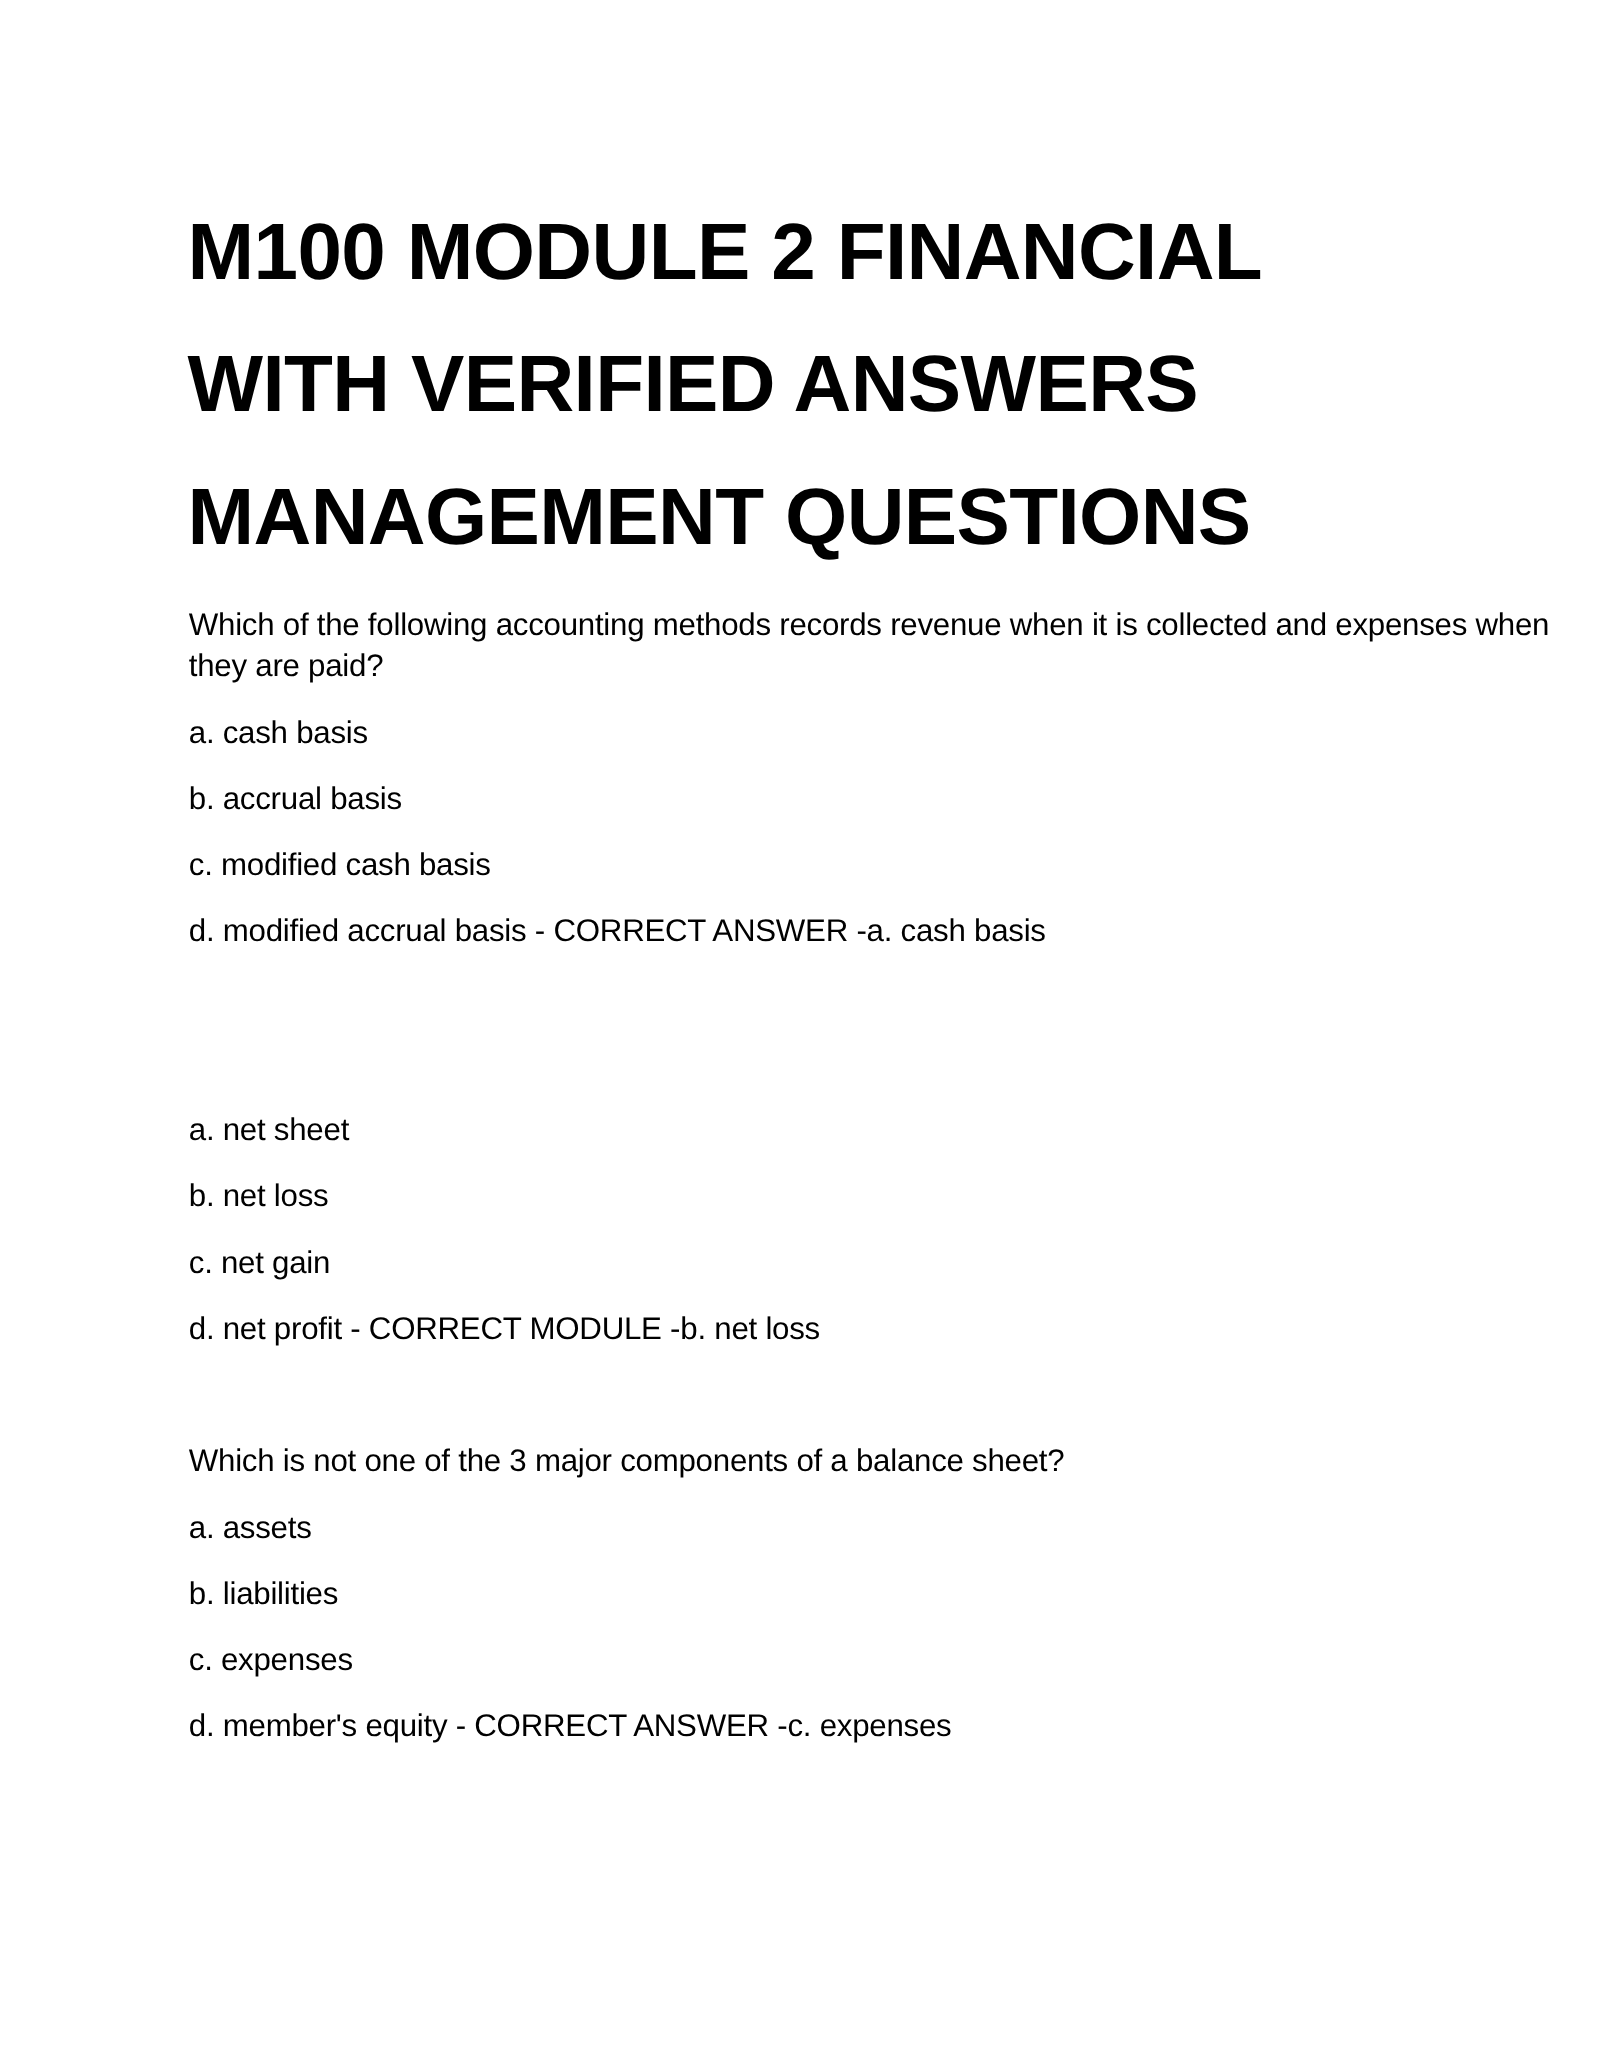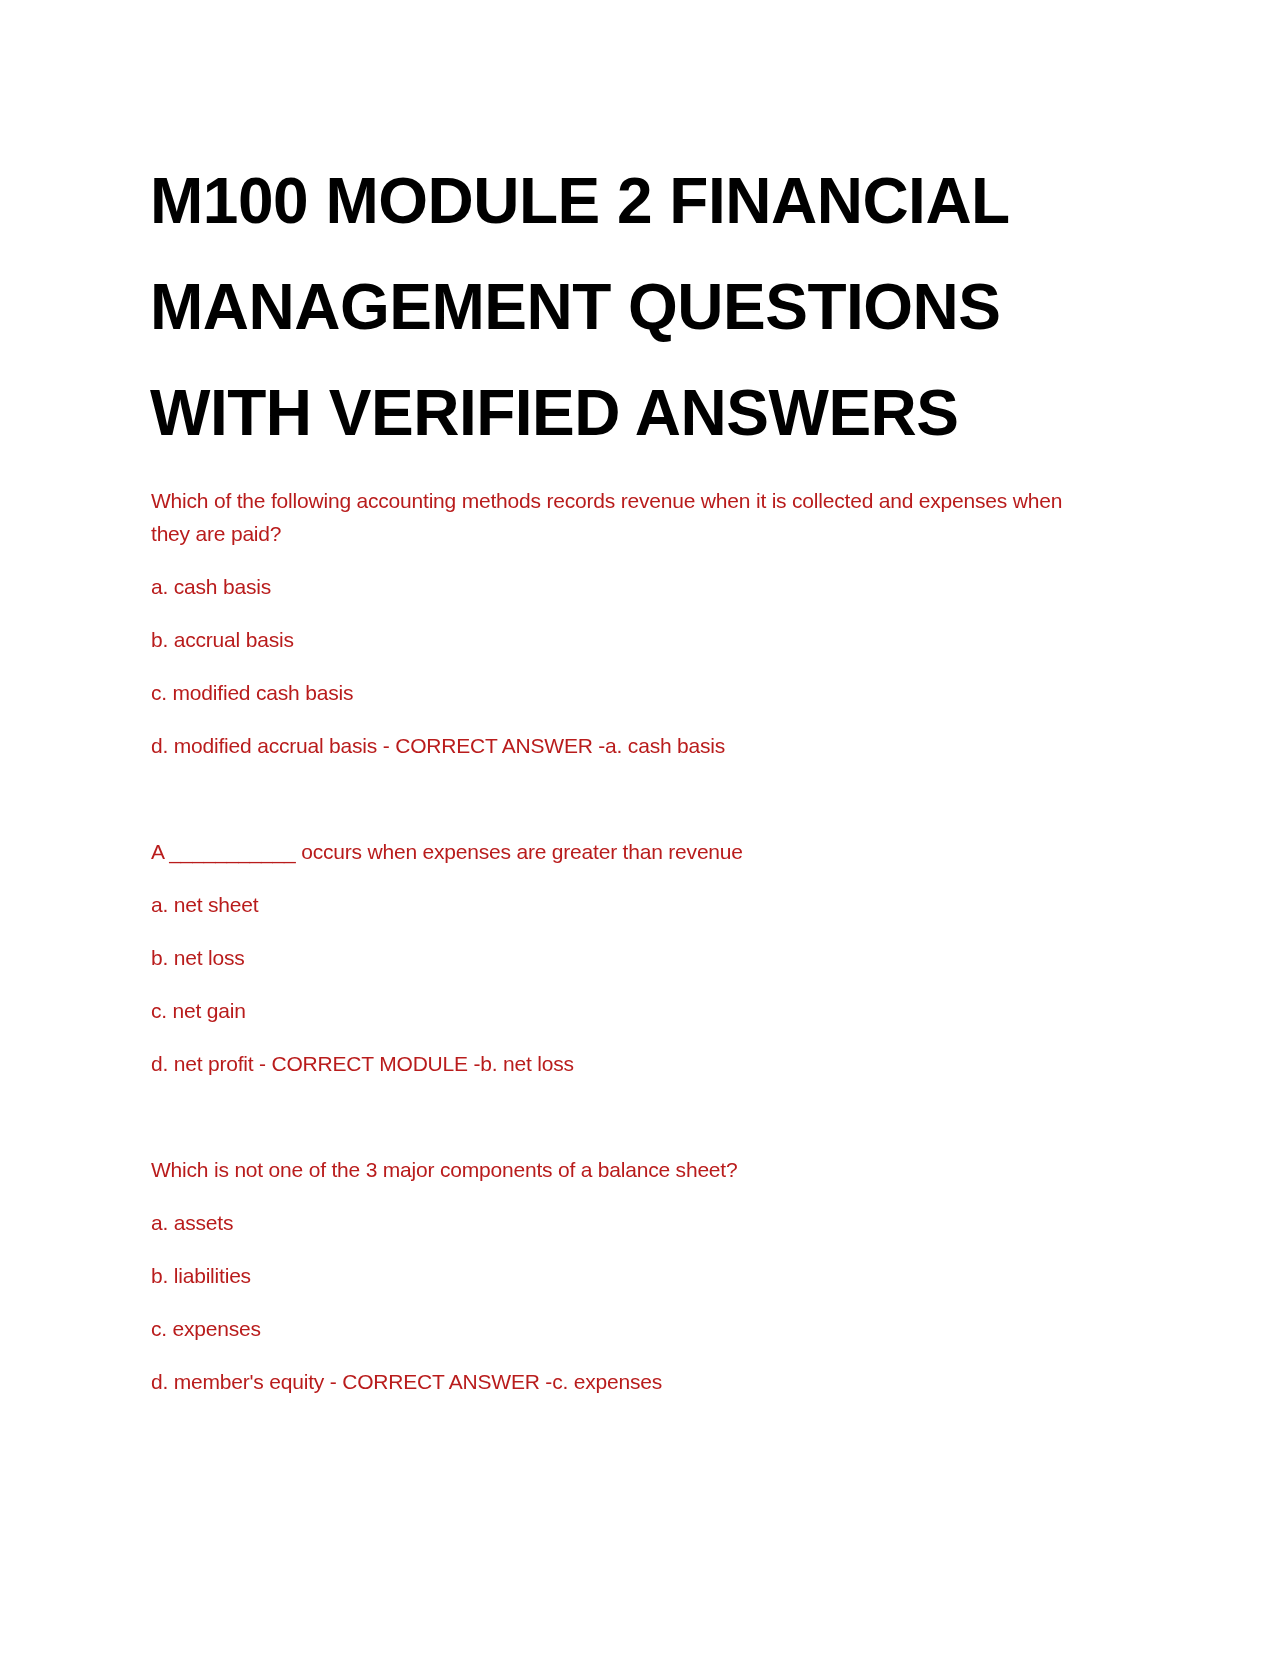"MANAGEMENT QUESTIONS" span { order: before "WITH VERIFIED ANSWERS" -> after "WITH VERIFIED ANSWERS" }
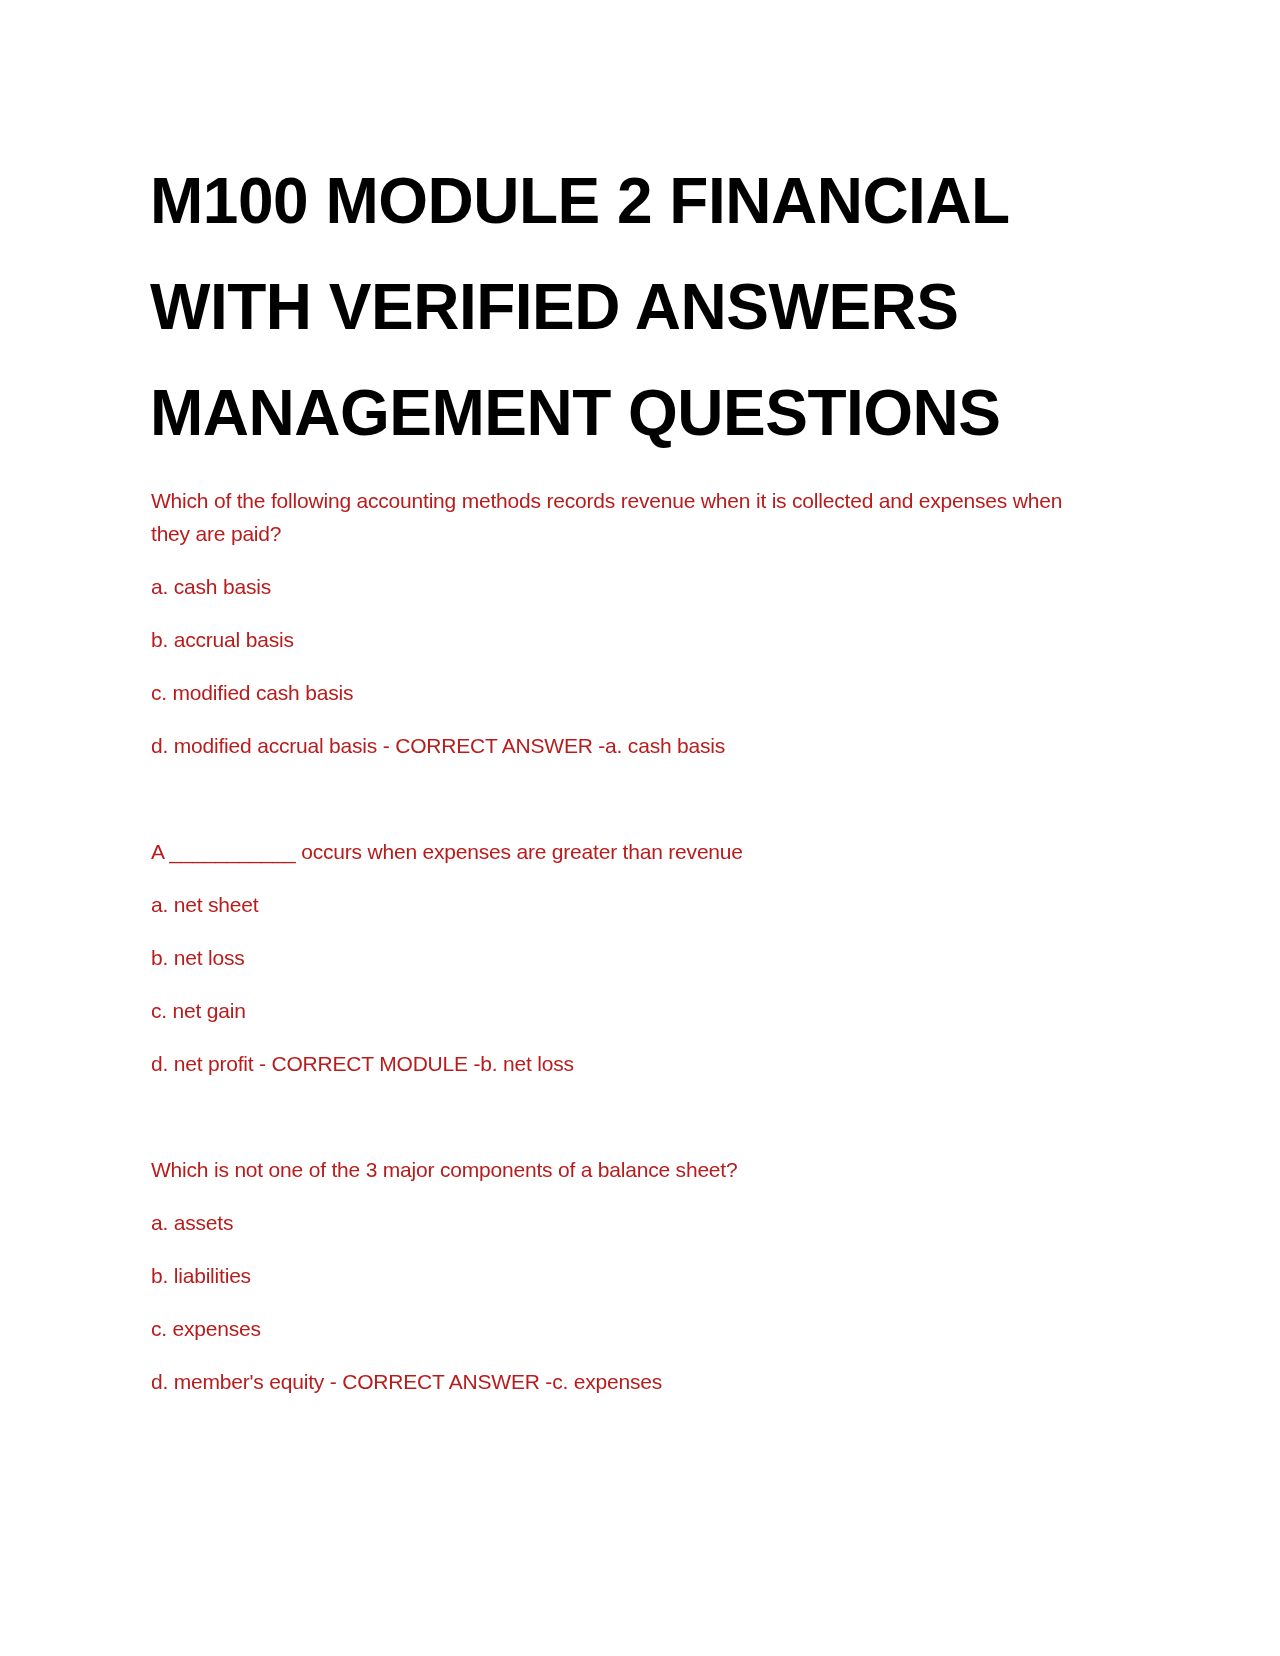"Which of the following accounting" .line { color: #b91c1c -> #000000; font-size: 21px -> 25px }
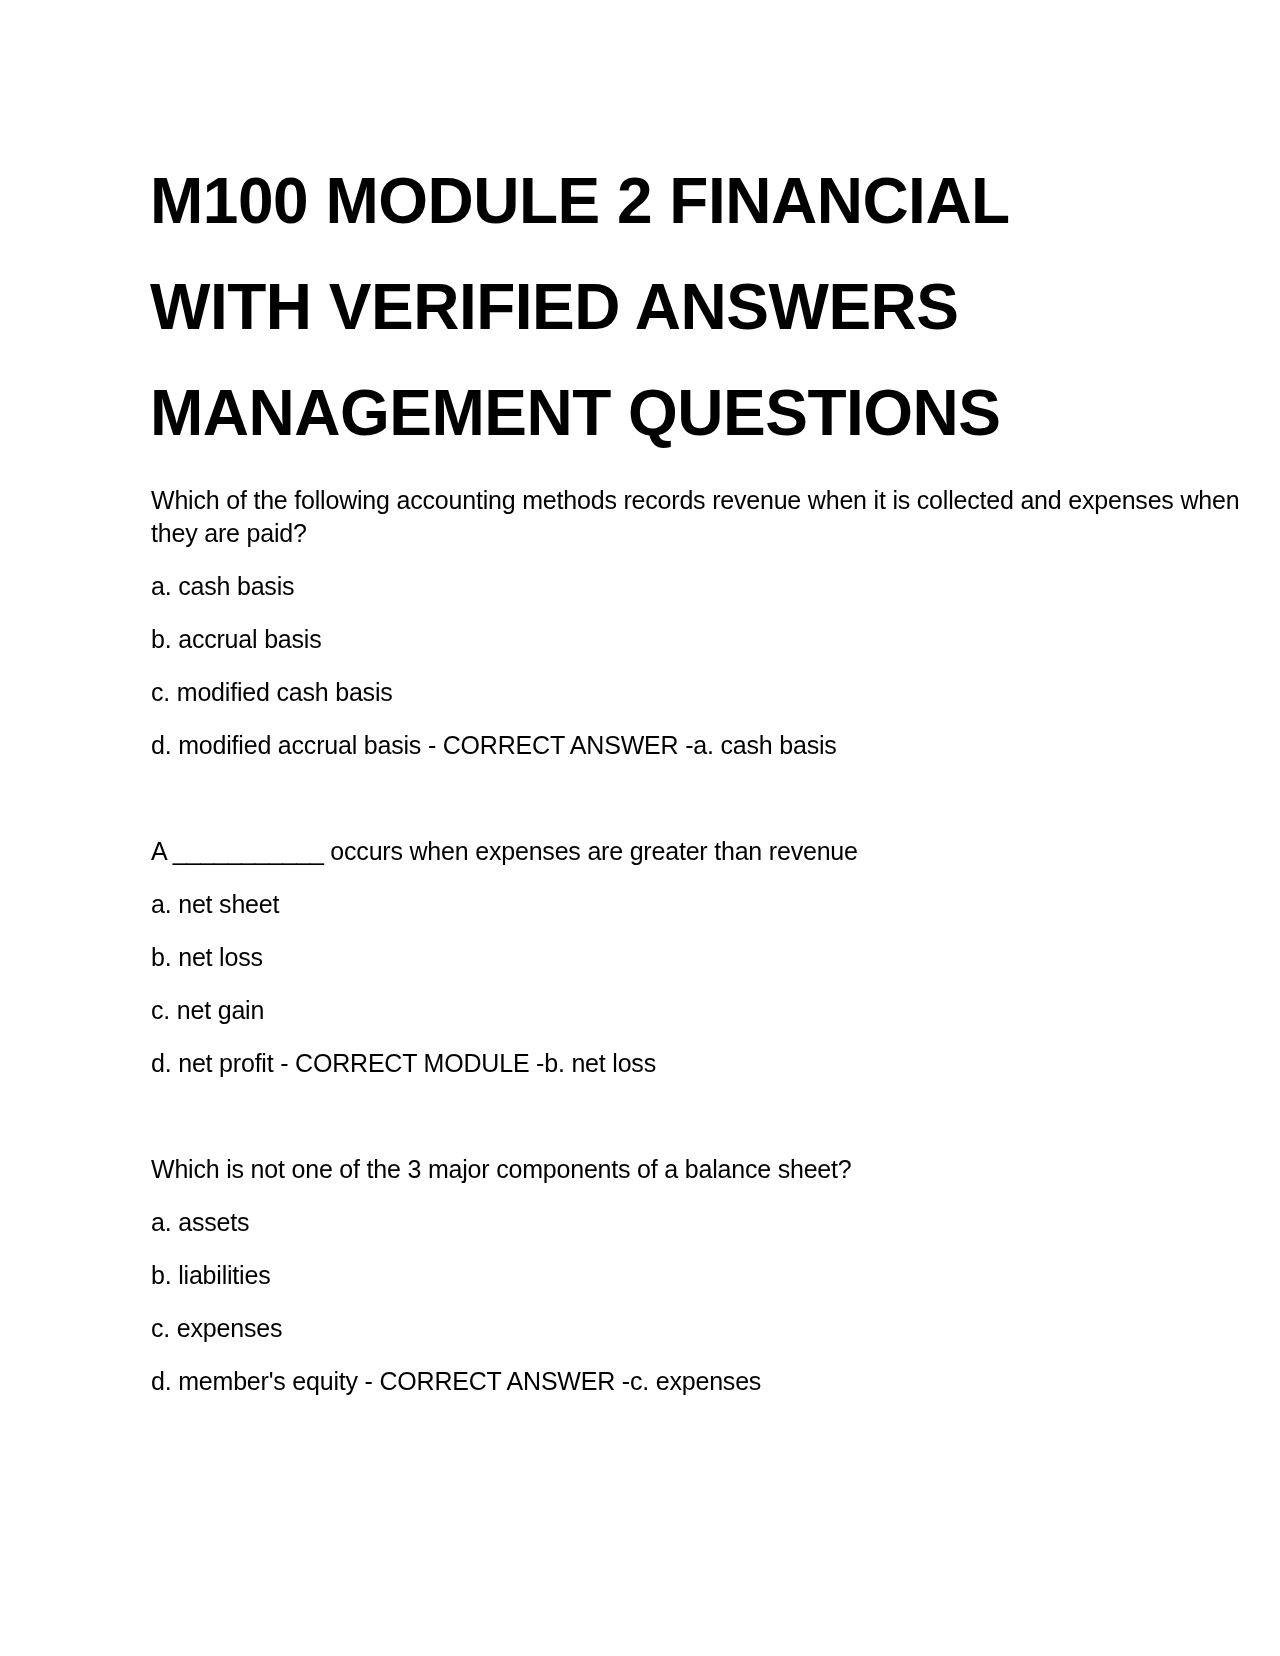"A ___________ occurs when expenses" div.line { html: <div>A ___________ occurs when expenses are greater than revenue</div> -> none }
